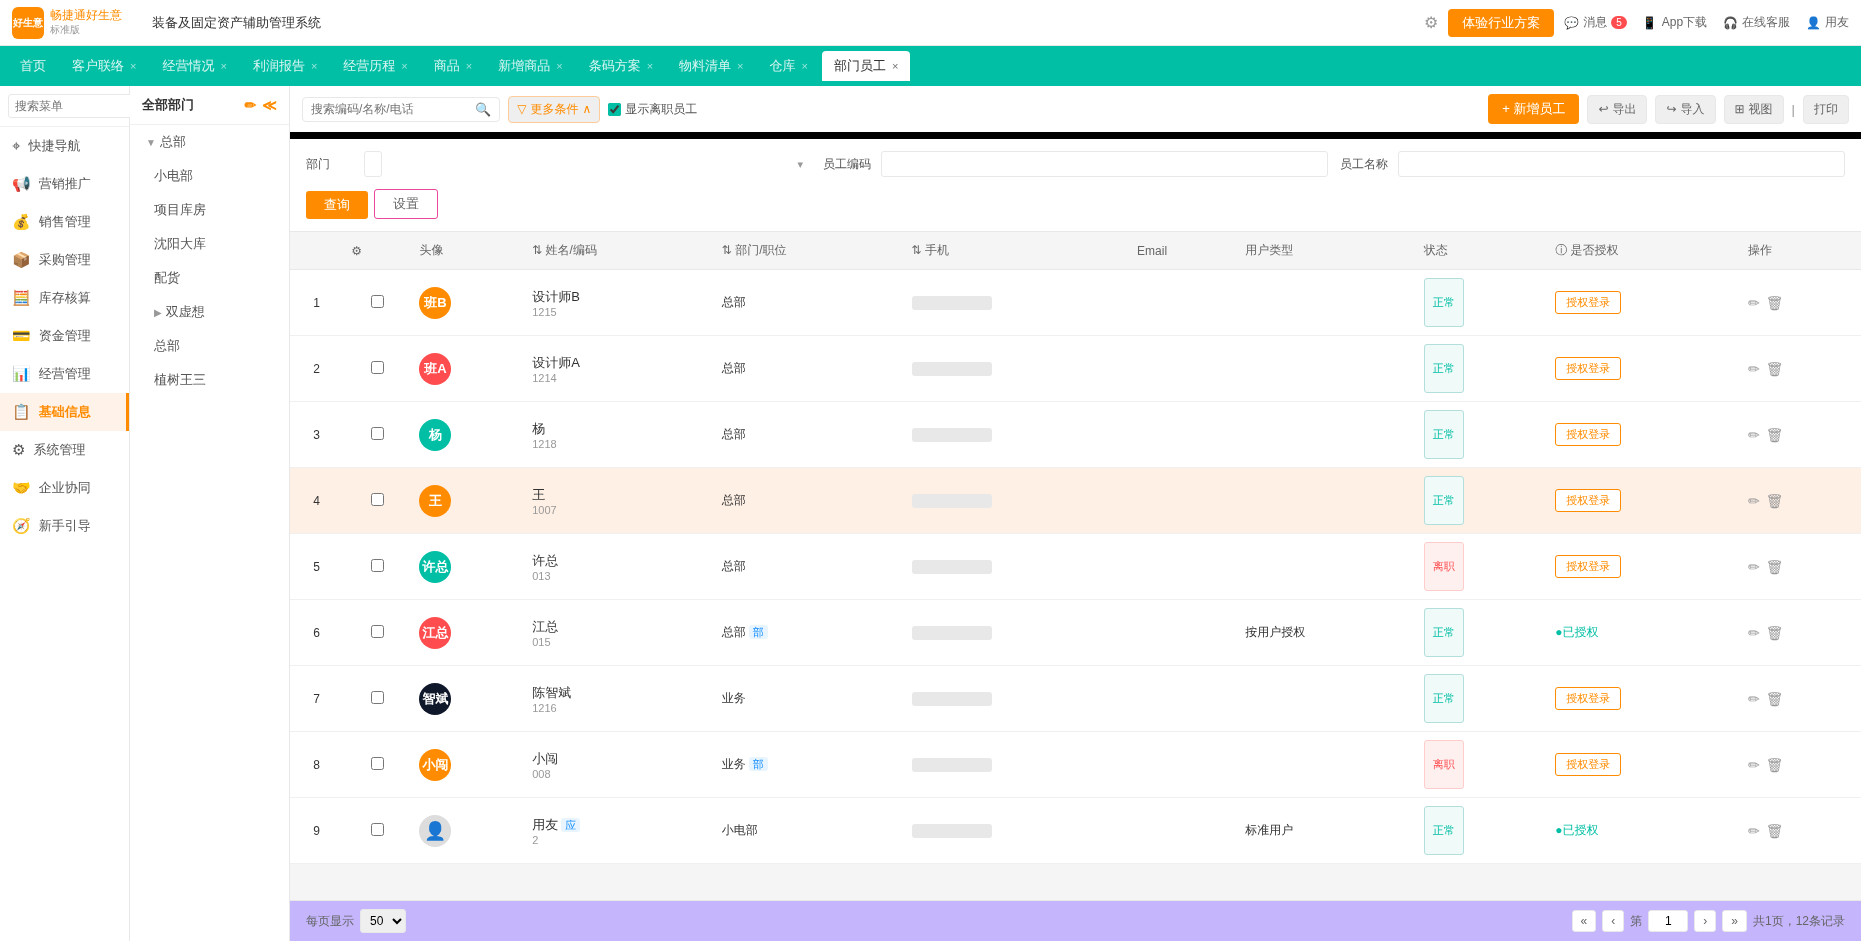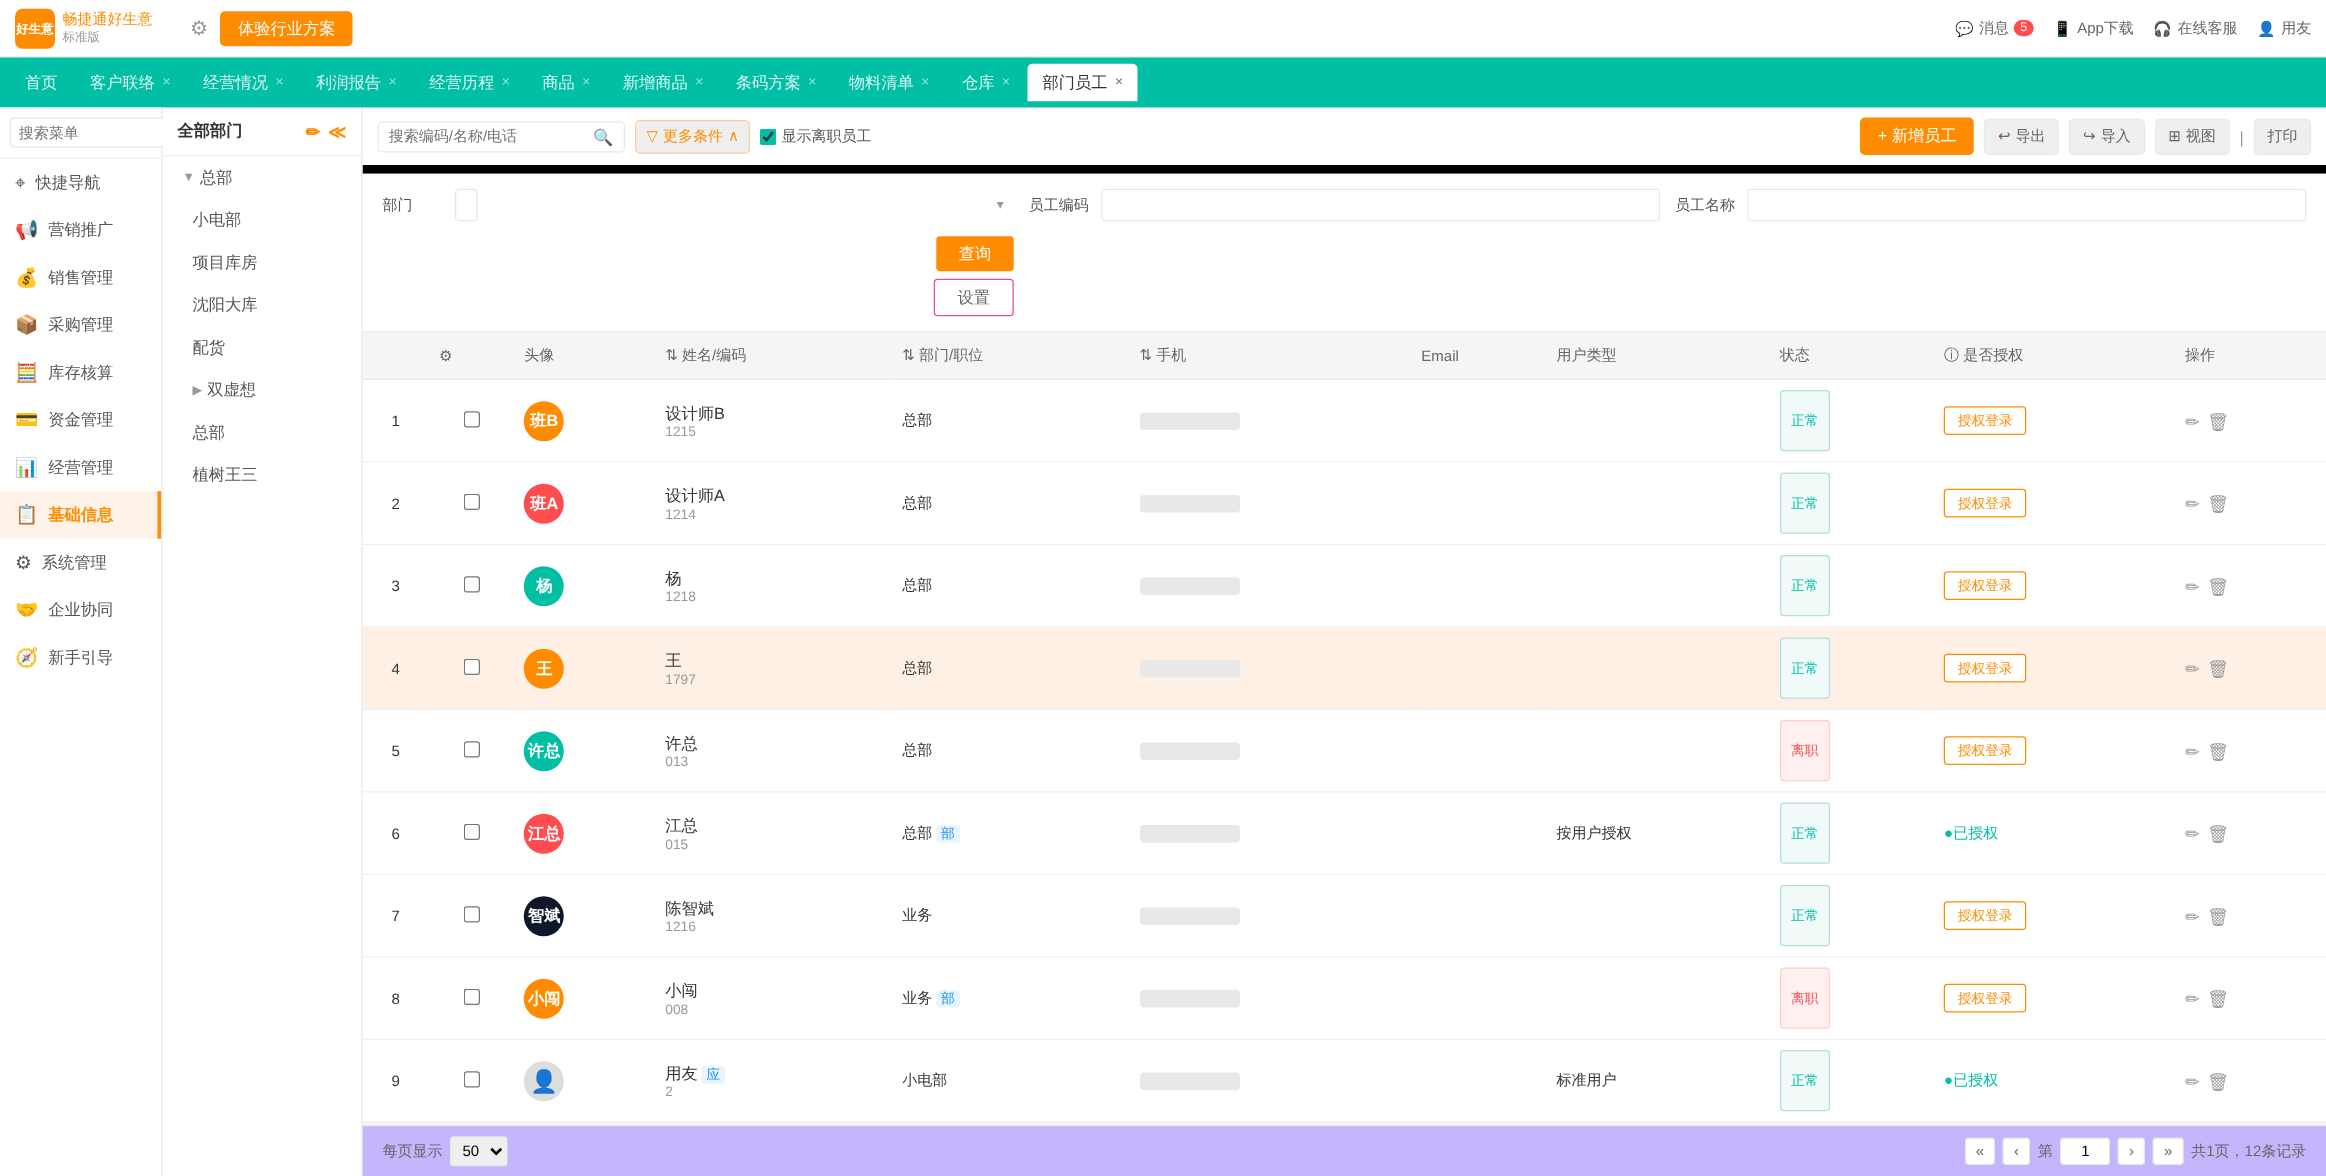"装备及固定资产辅助管理系统" span.system-title { html: none -> <span>装备及固定资产辅助管理系统</span> }
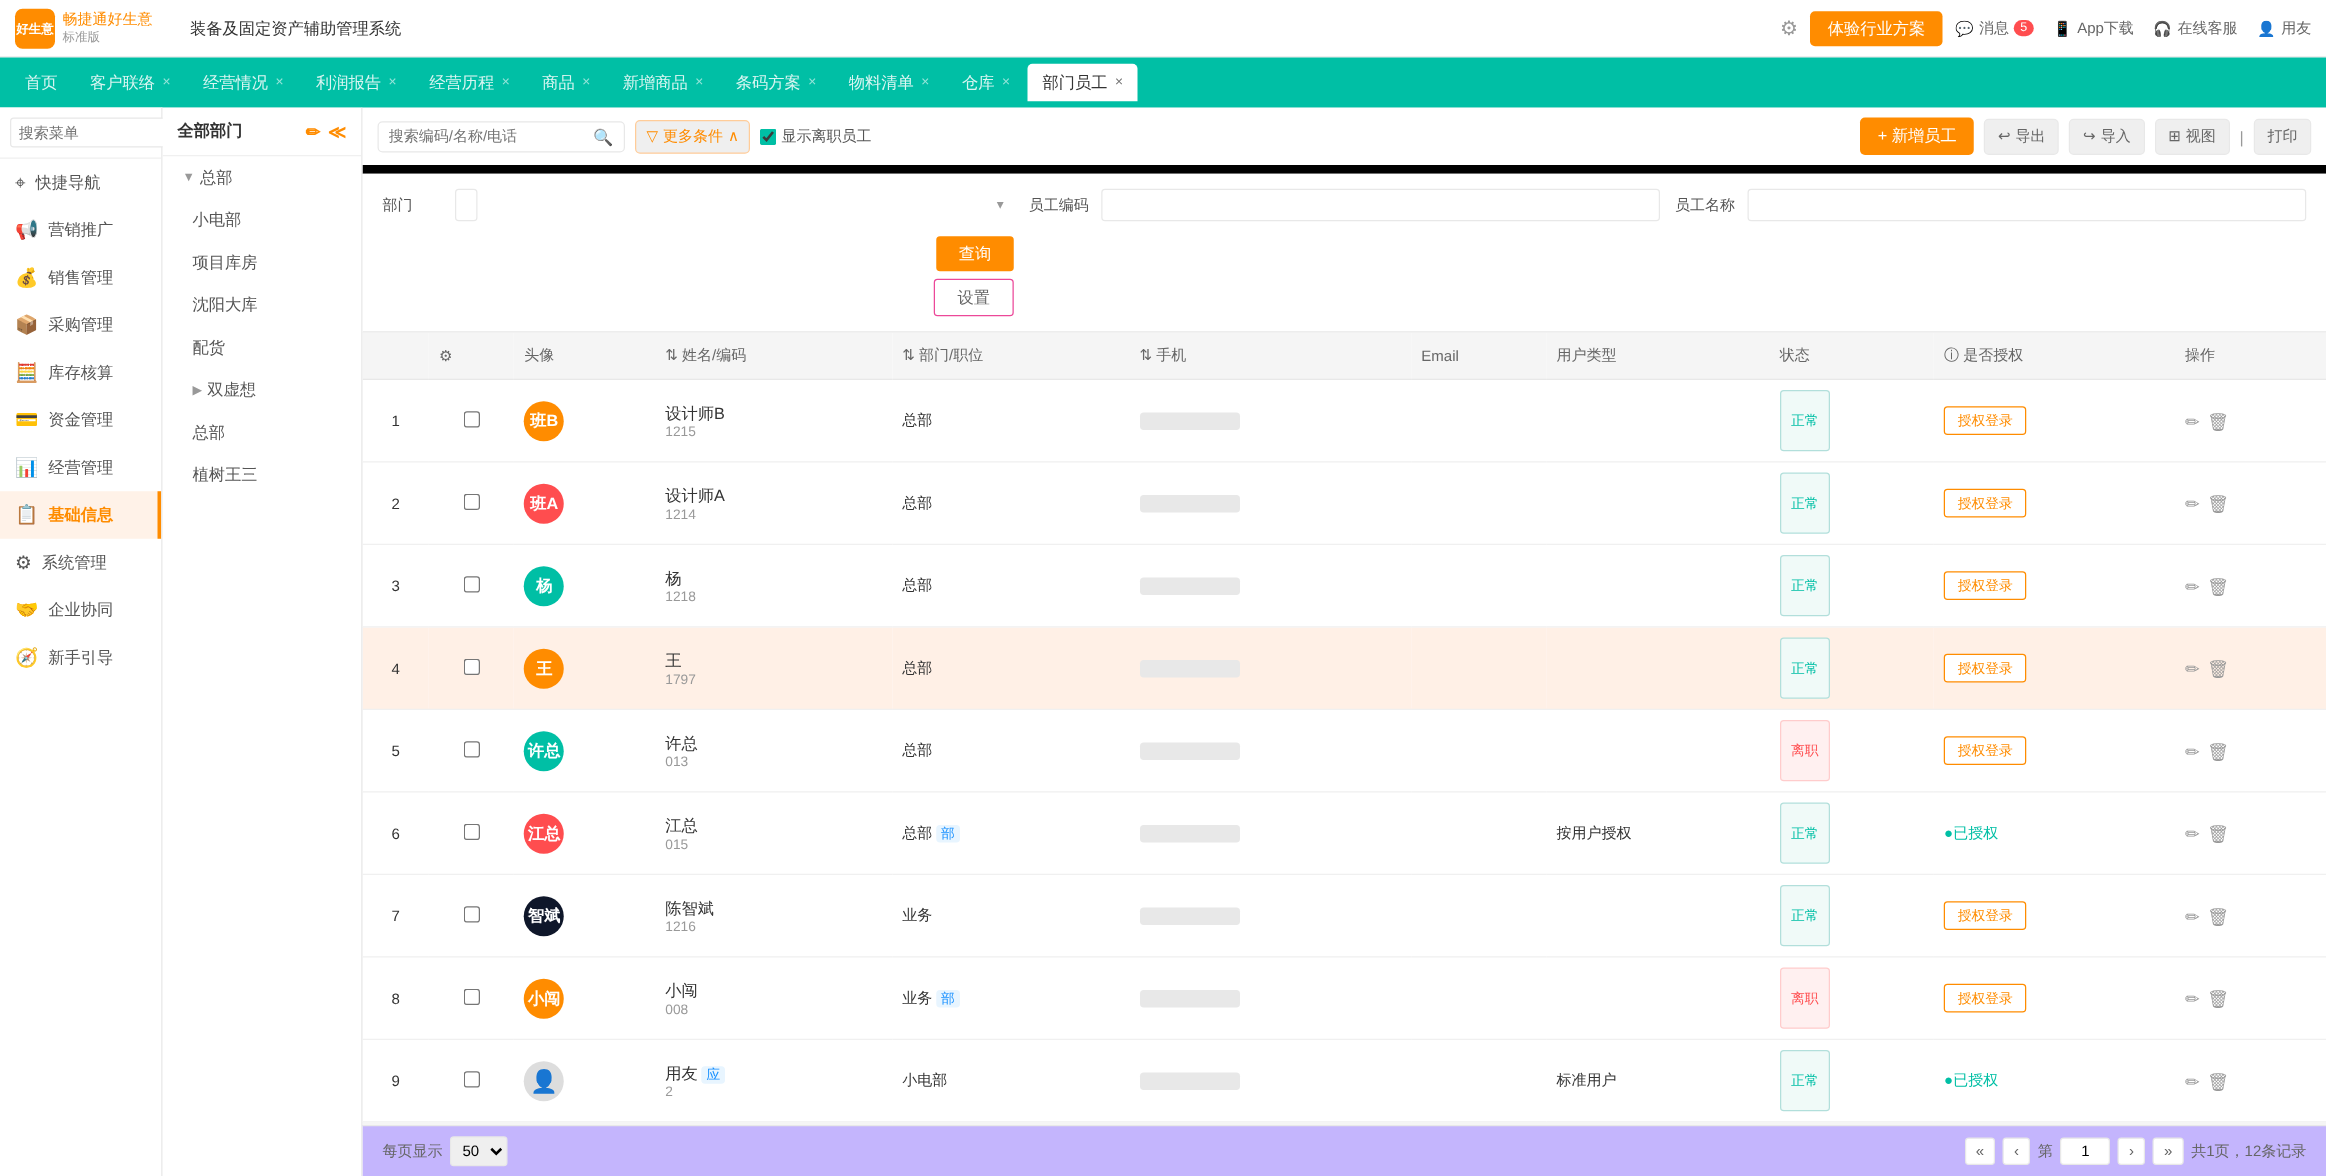"查询" .form-actions { flex-direction: column -> row }
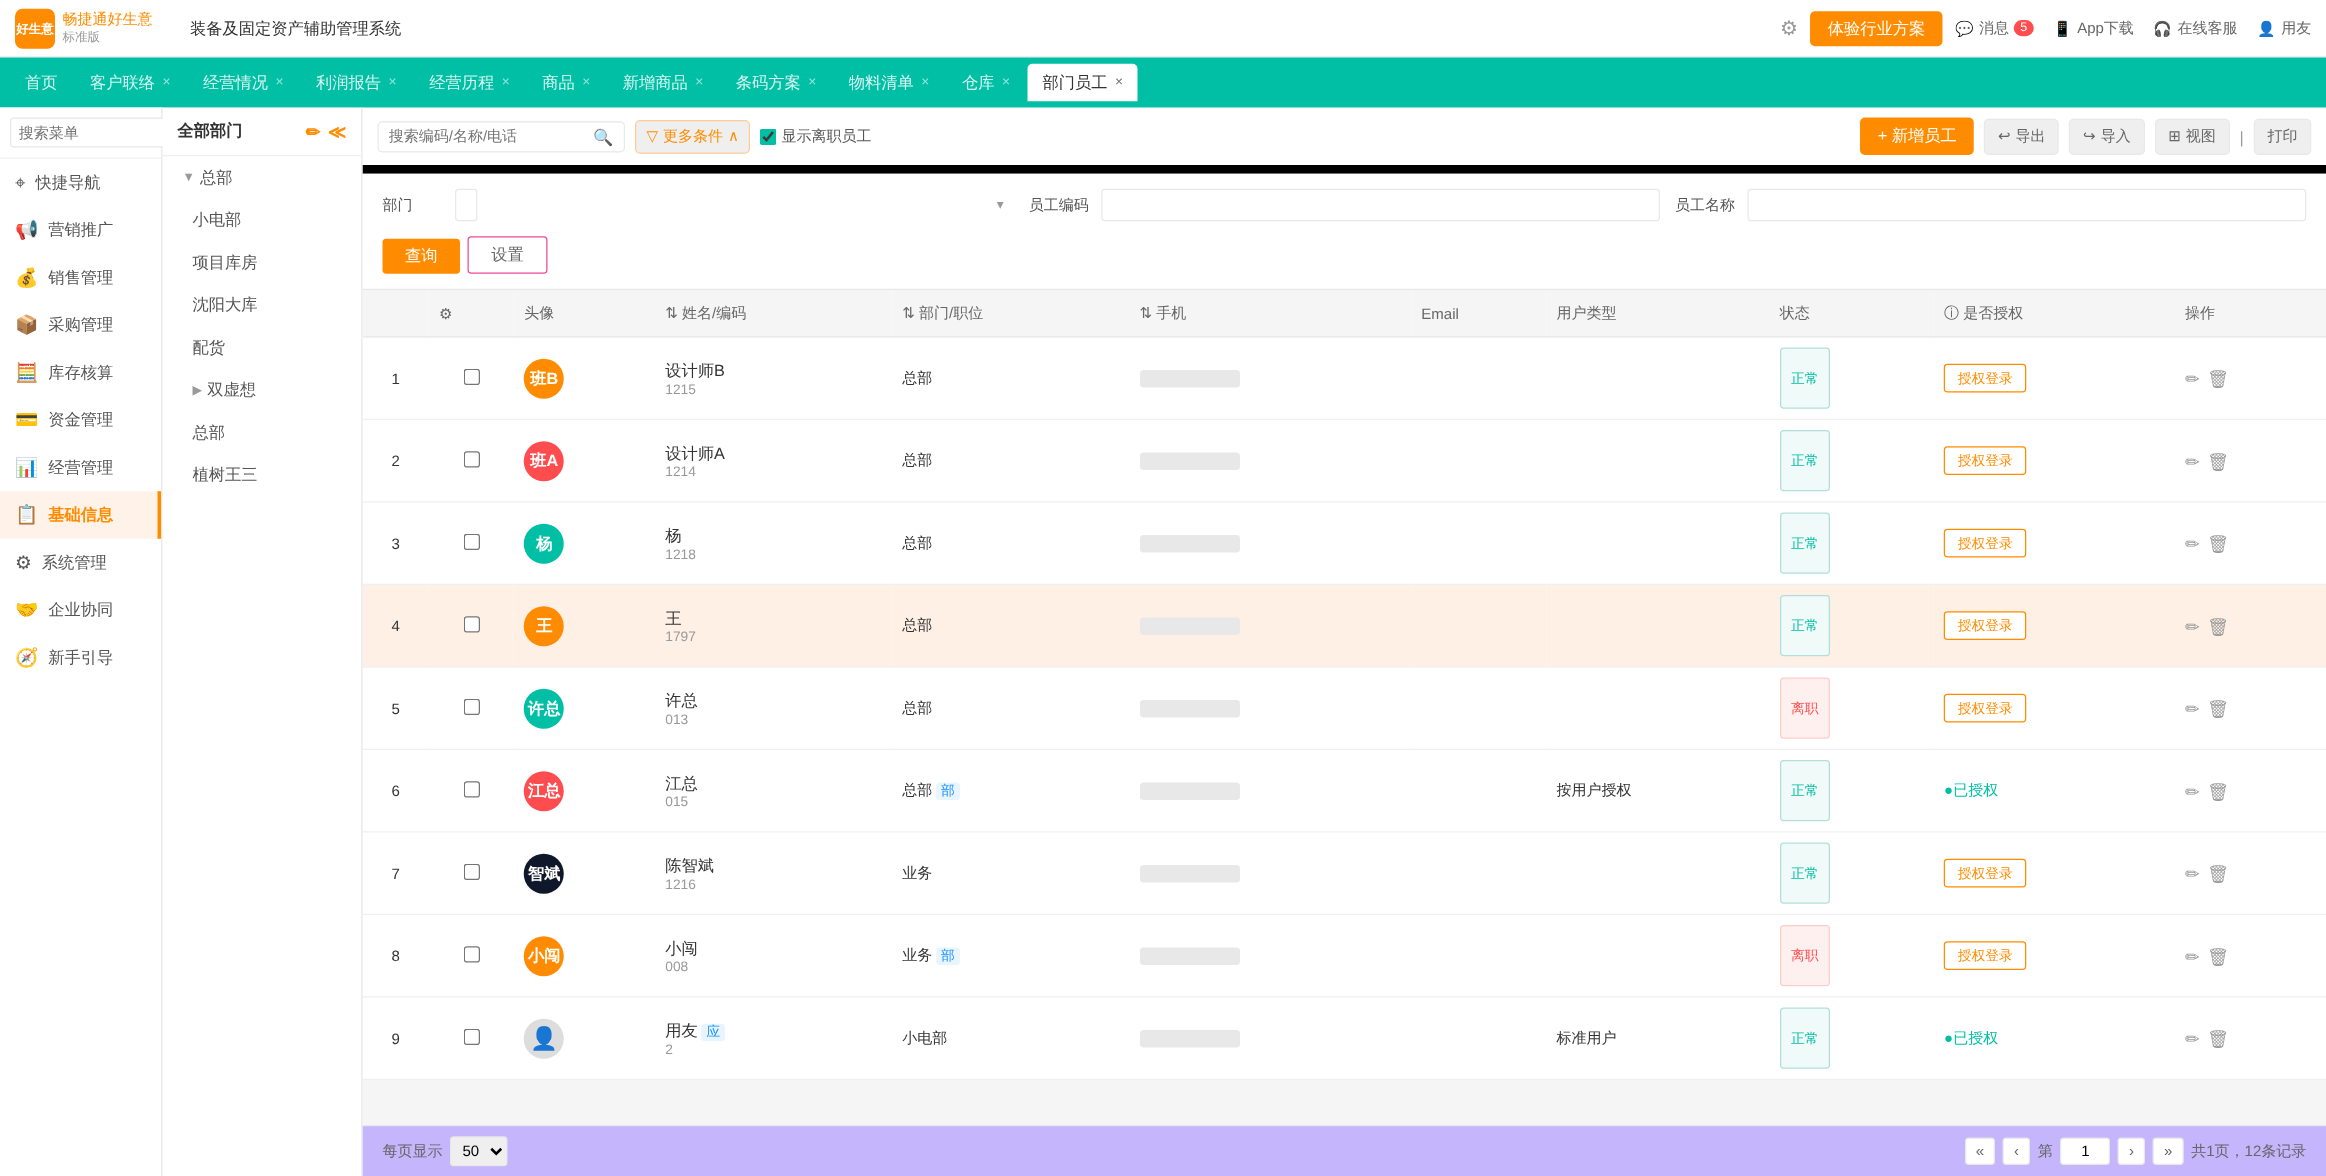"1797" span.emp-code { text: 1797 -> 1007 }
